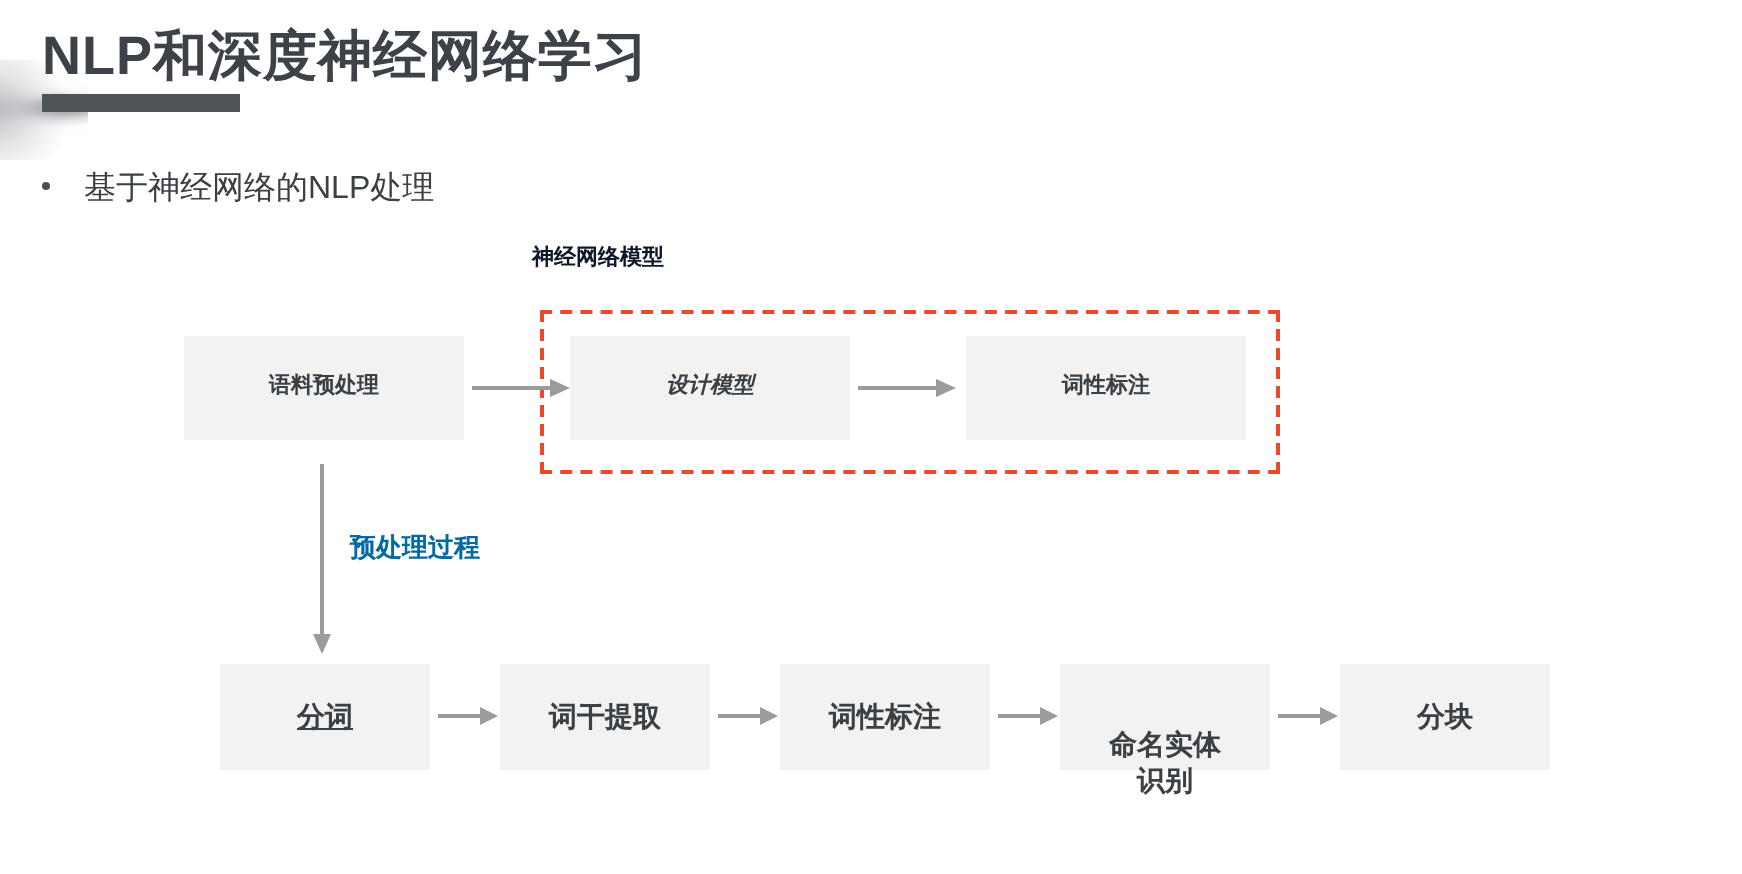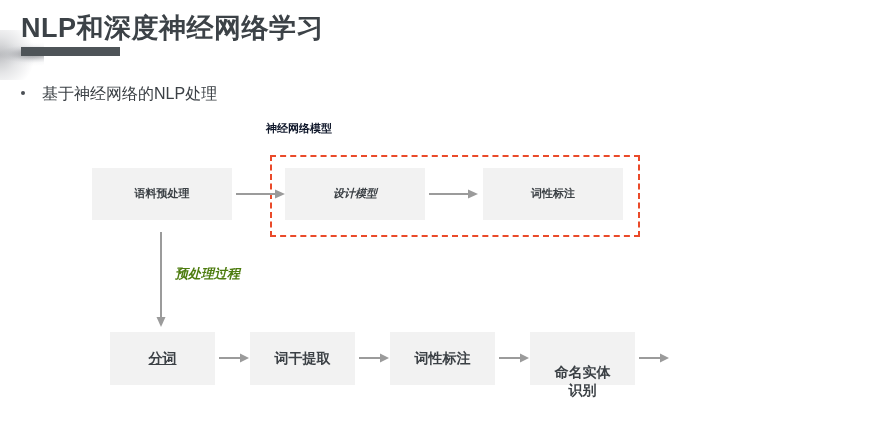"预处理过程" .label-free { color: #4d7c0f -> #0369a1; font-style: italic -> none }
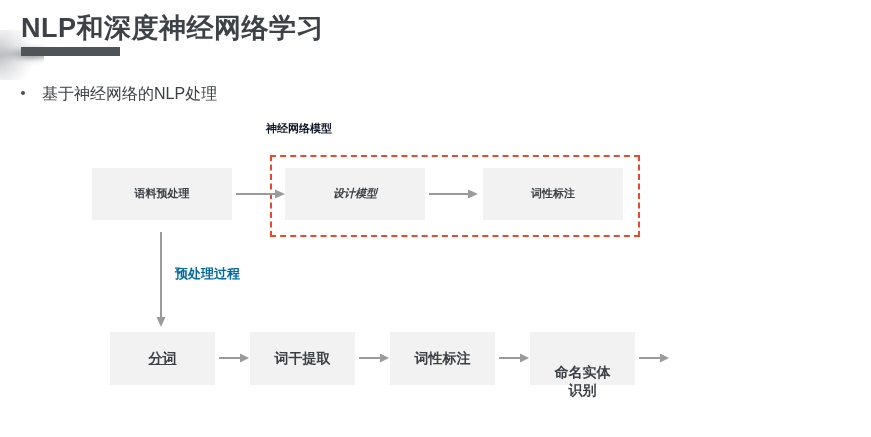"分块" div.node { html: none -> <div> <span>分块</span> </div> }
